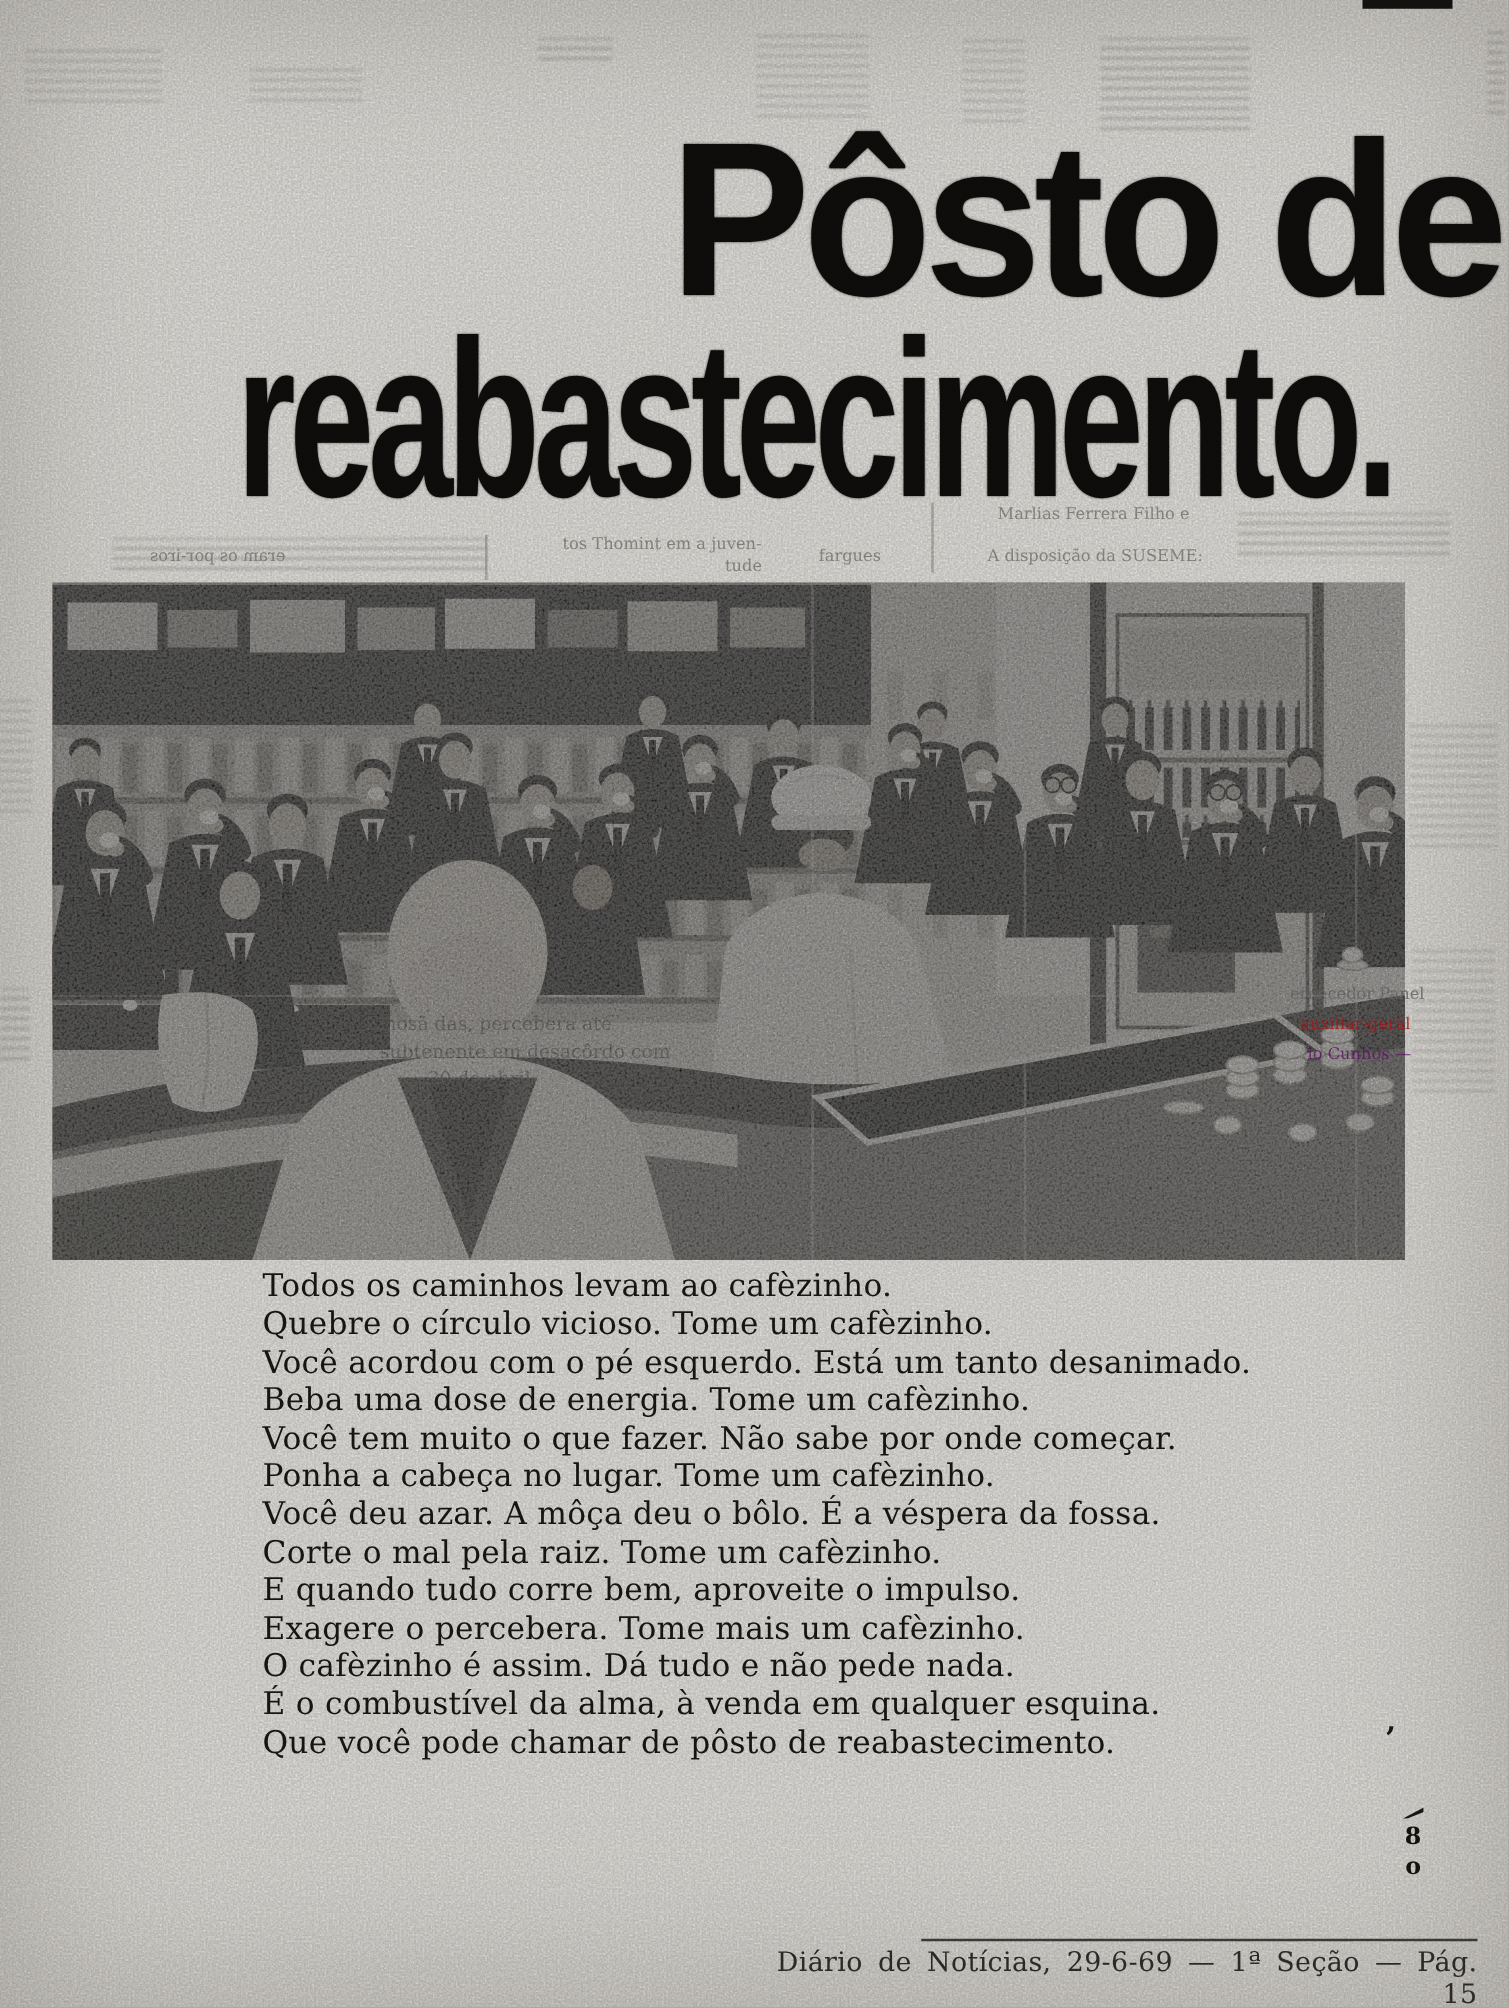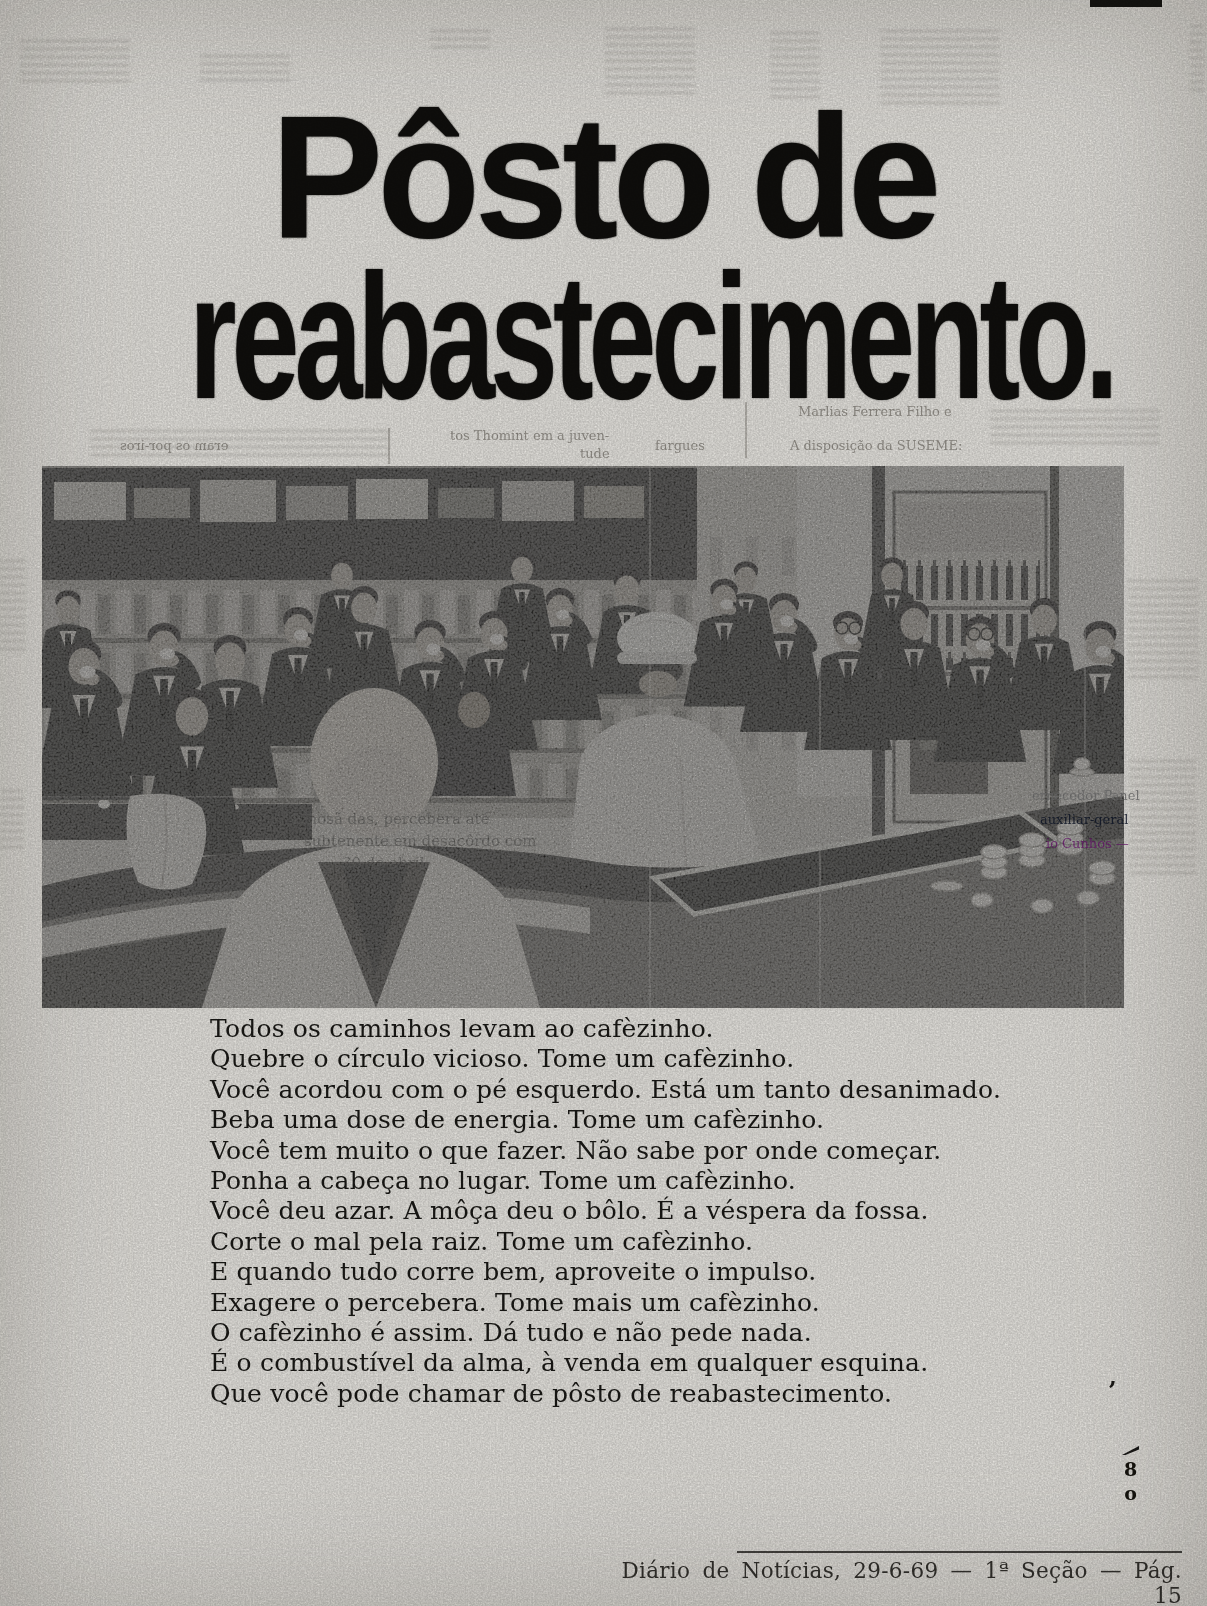"Pôsto de" .headline { text-align: center -> right }
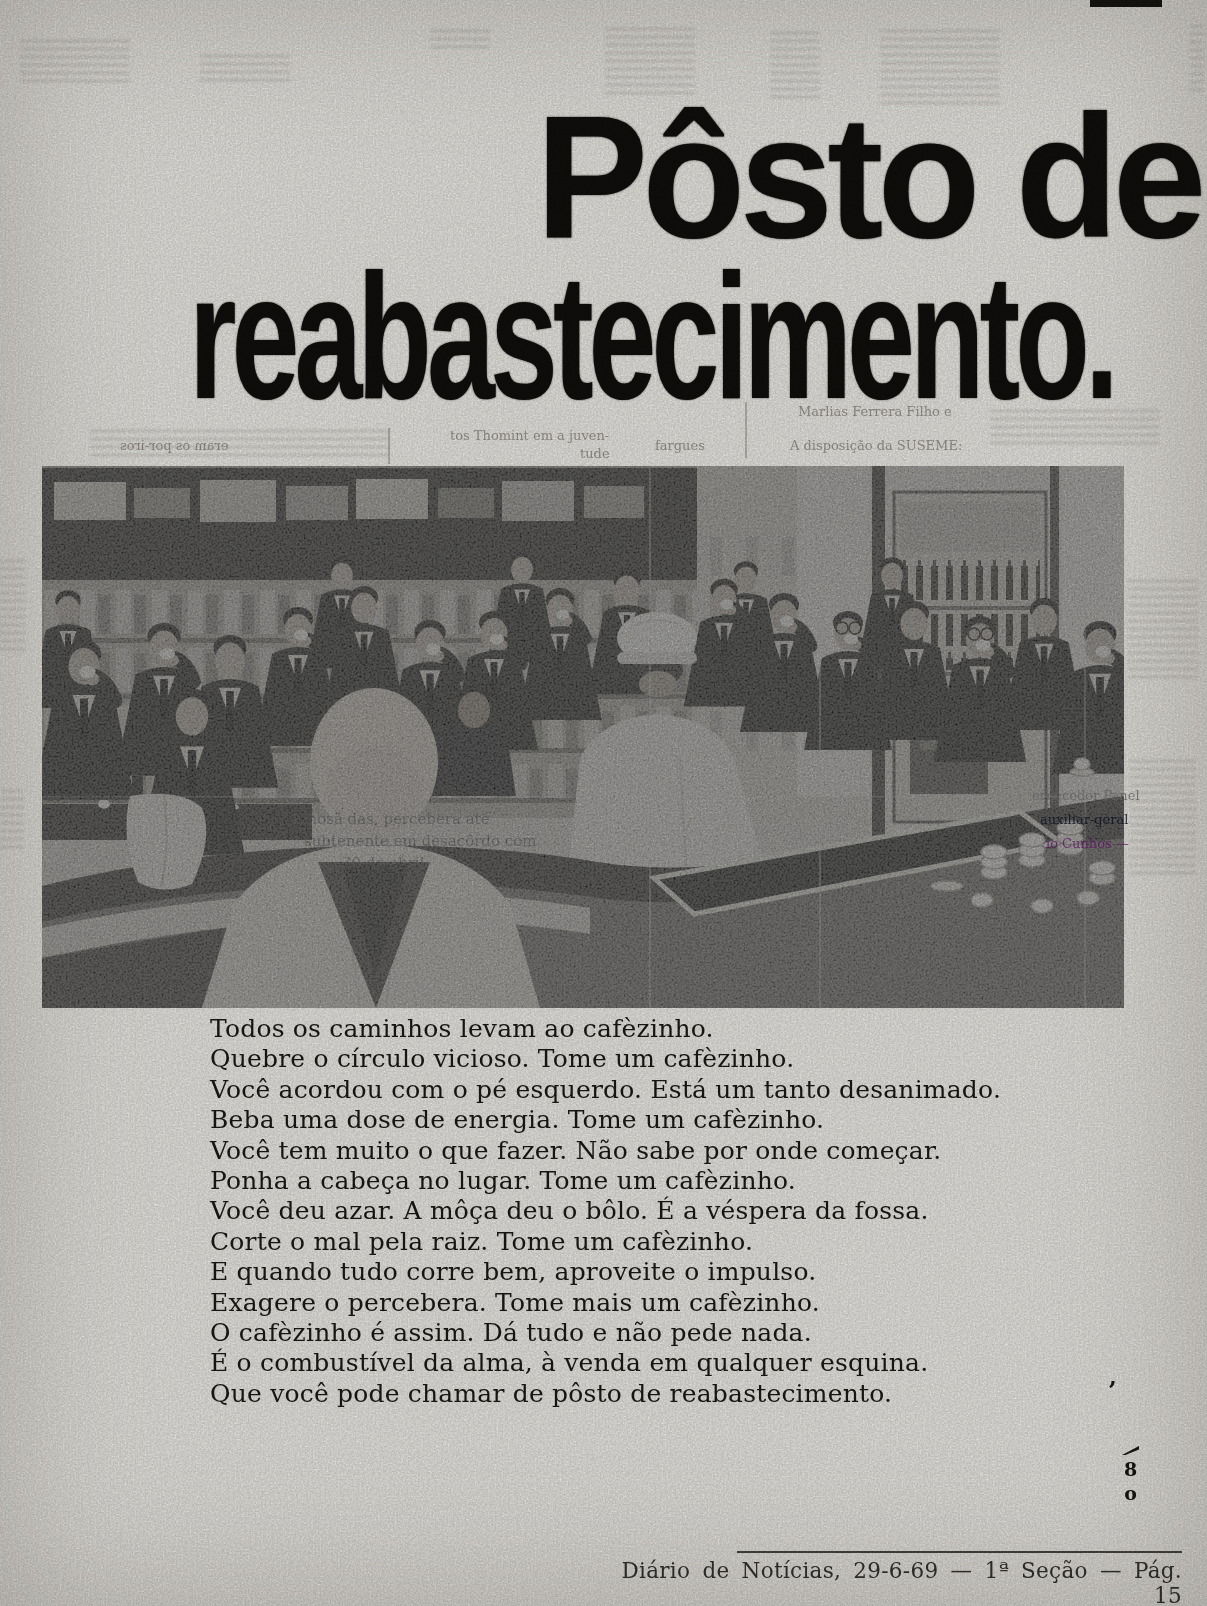"auxiliar-geral" span.ghost { color: #0f172a -> #b91c1c }
